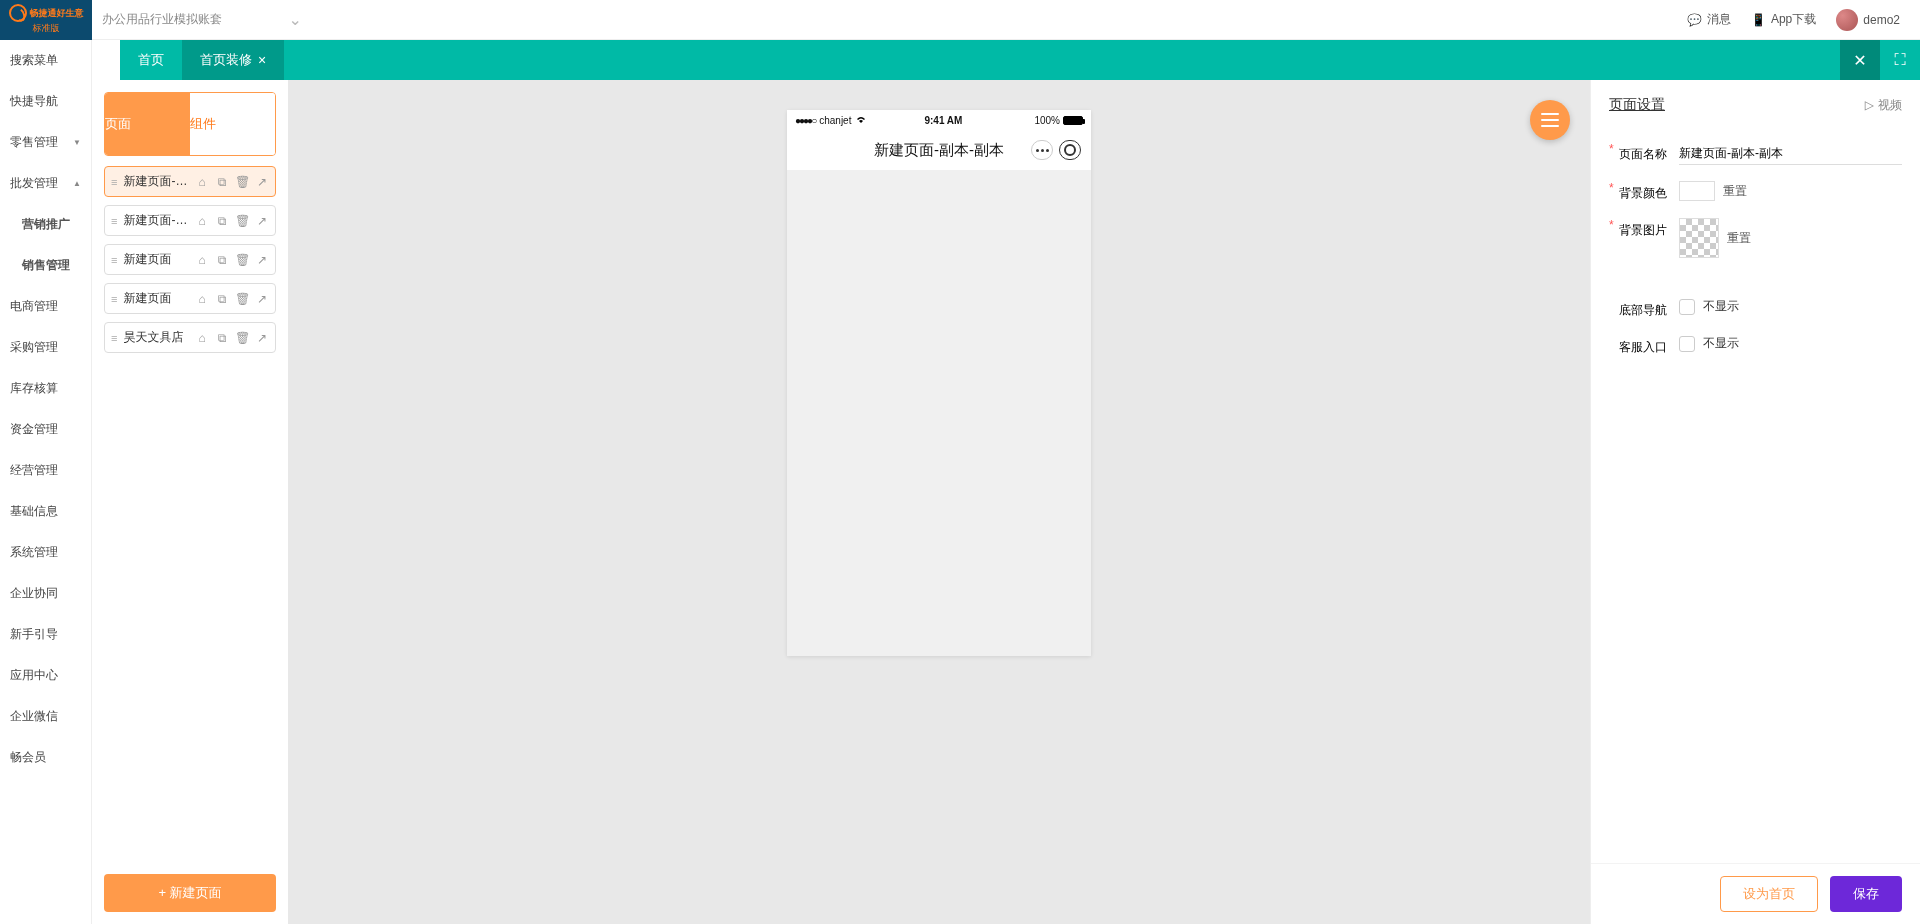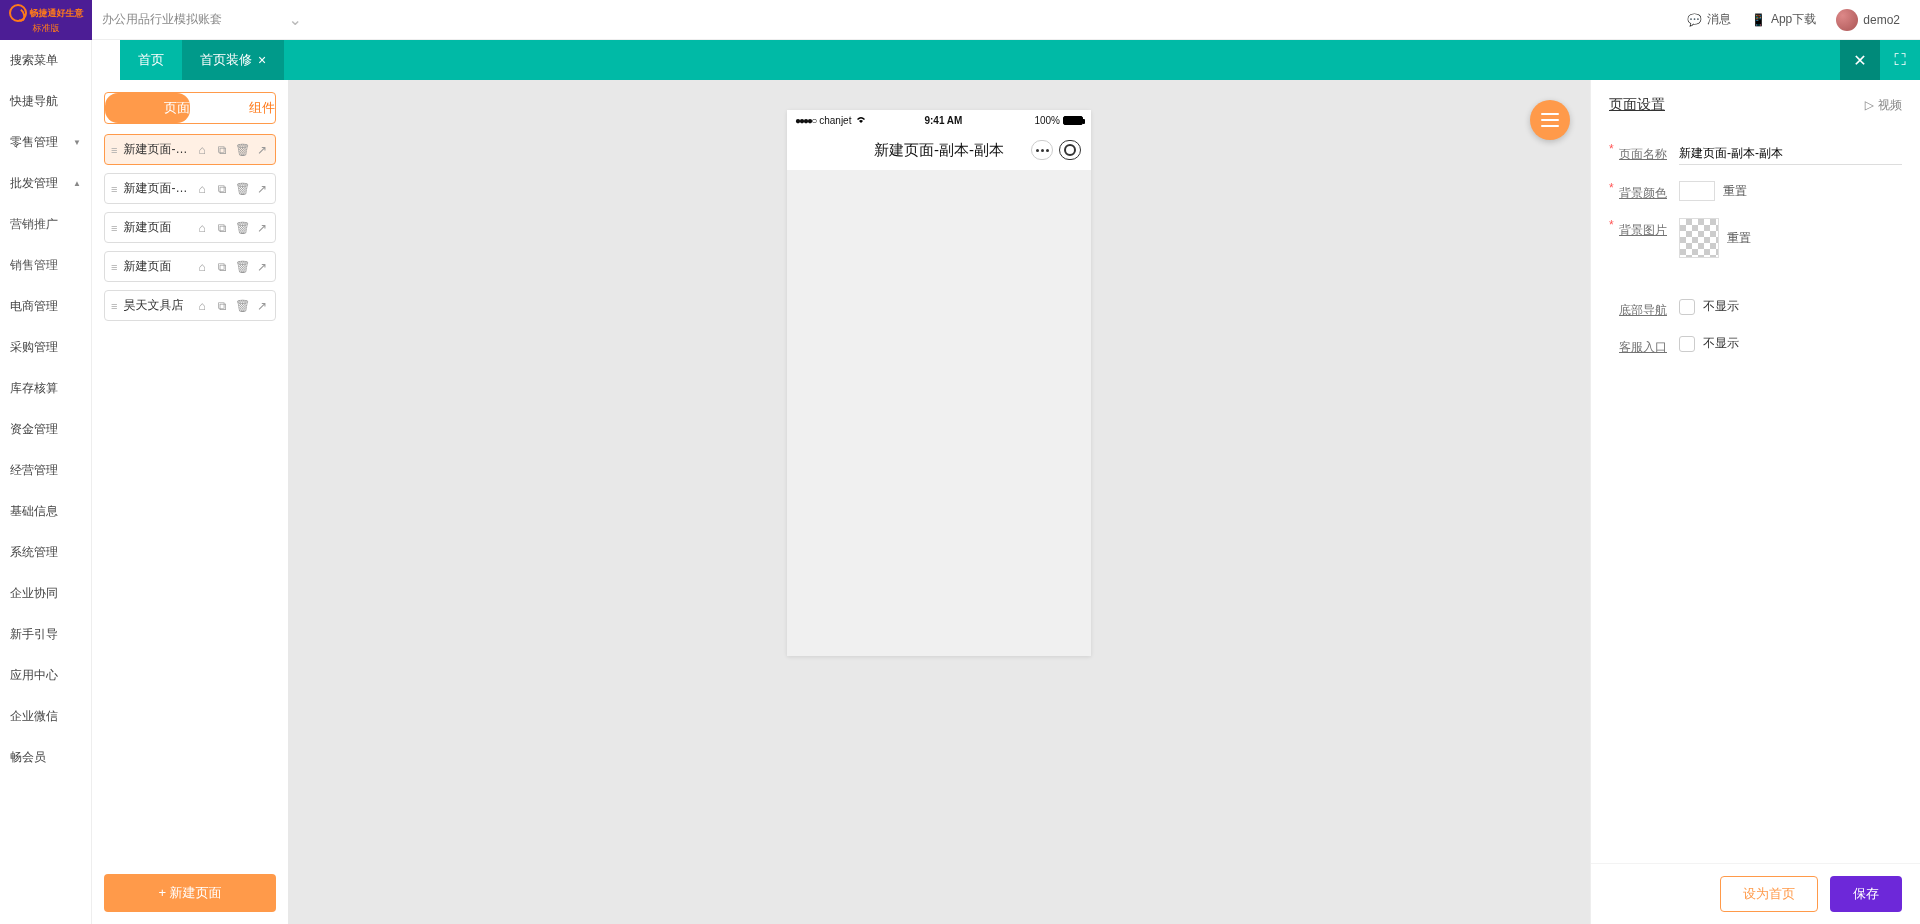"畅捷通好生意" .logo { background: #4c1d95 -> #0c4a6e }
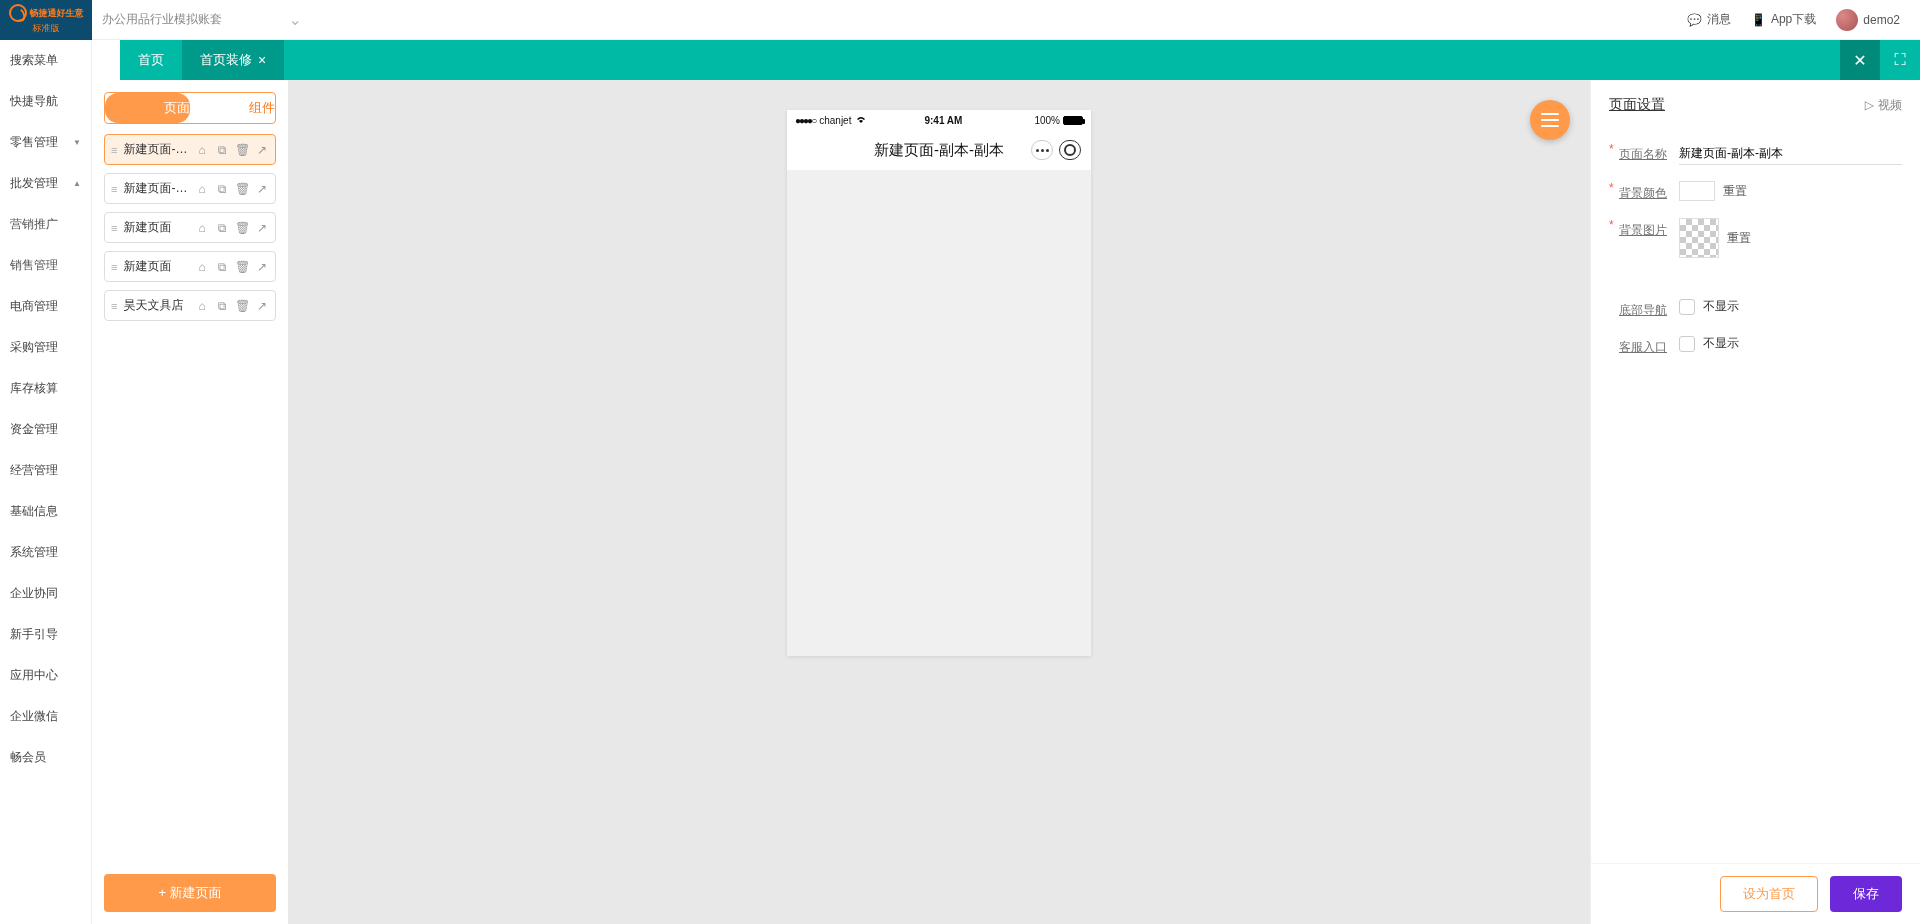"页面" .seg-btn { border-radius: 13px -> none; padding: 6px 0 -> 22px 0; text-align: right -> left }
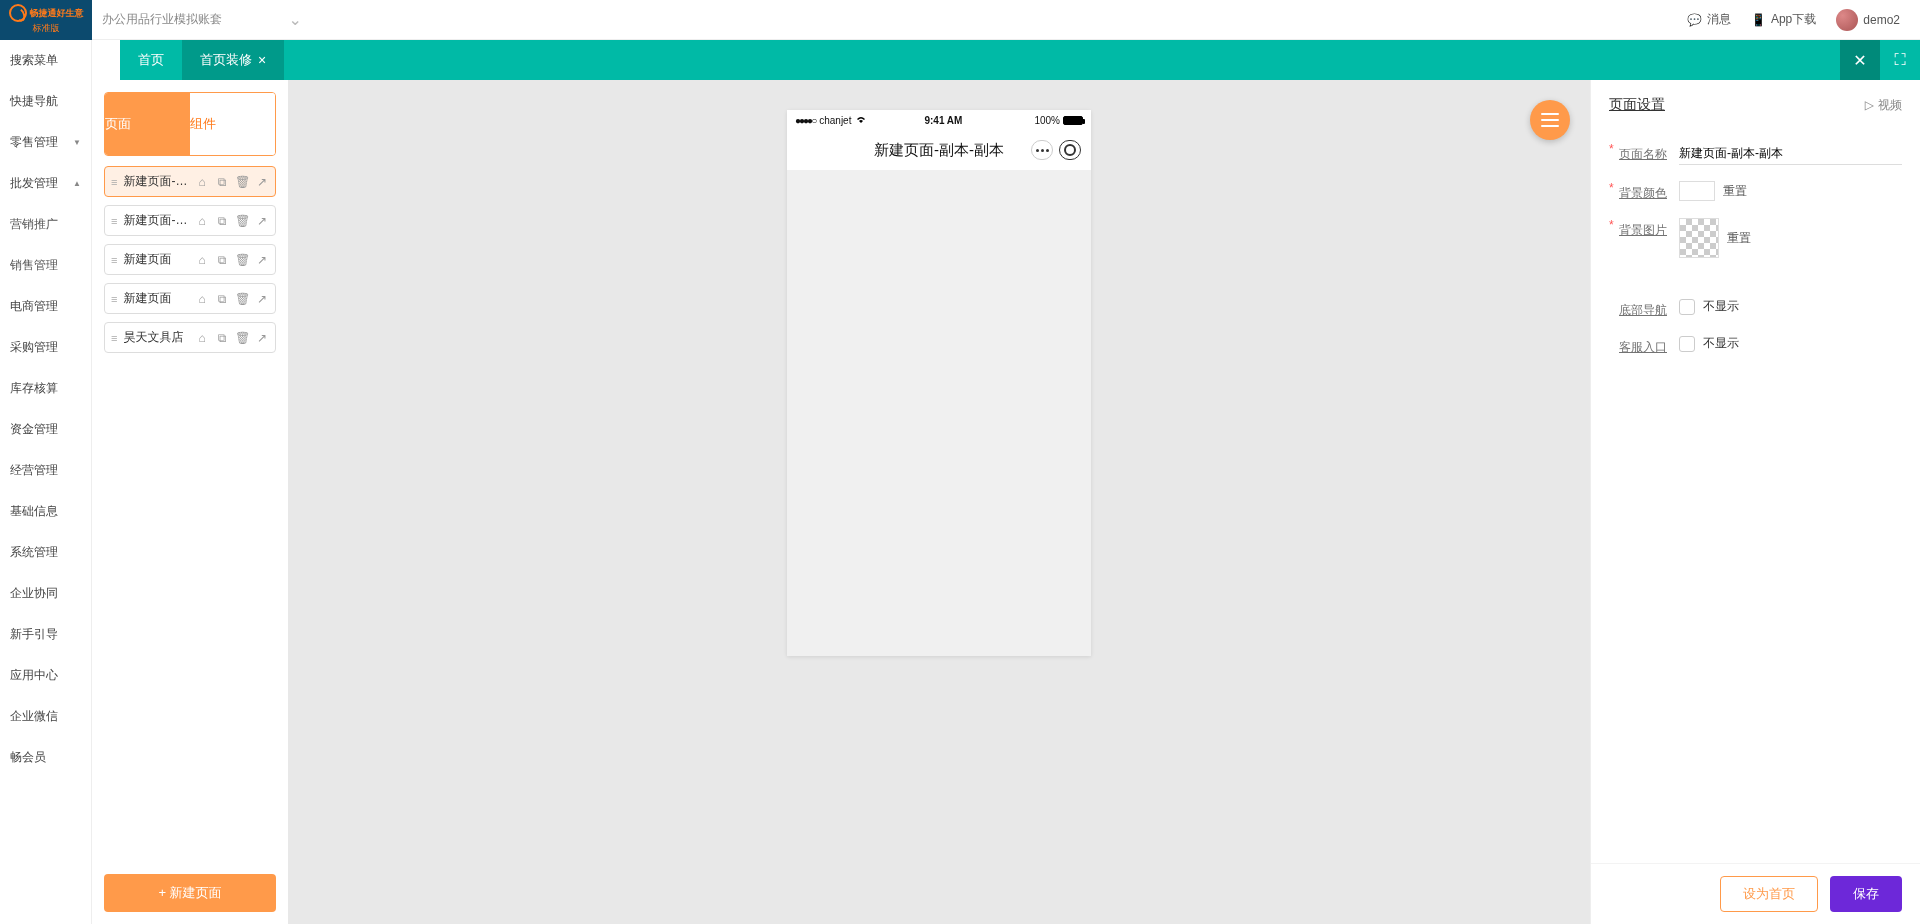"页面名称" .form-row label { color: #737373 -> #000000; text-decoration: underline -> none }
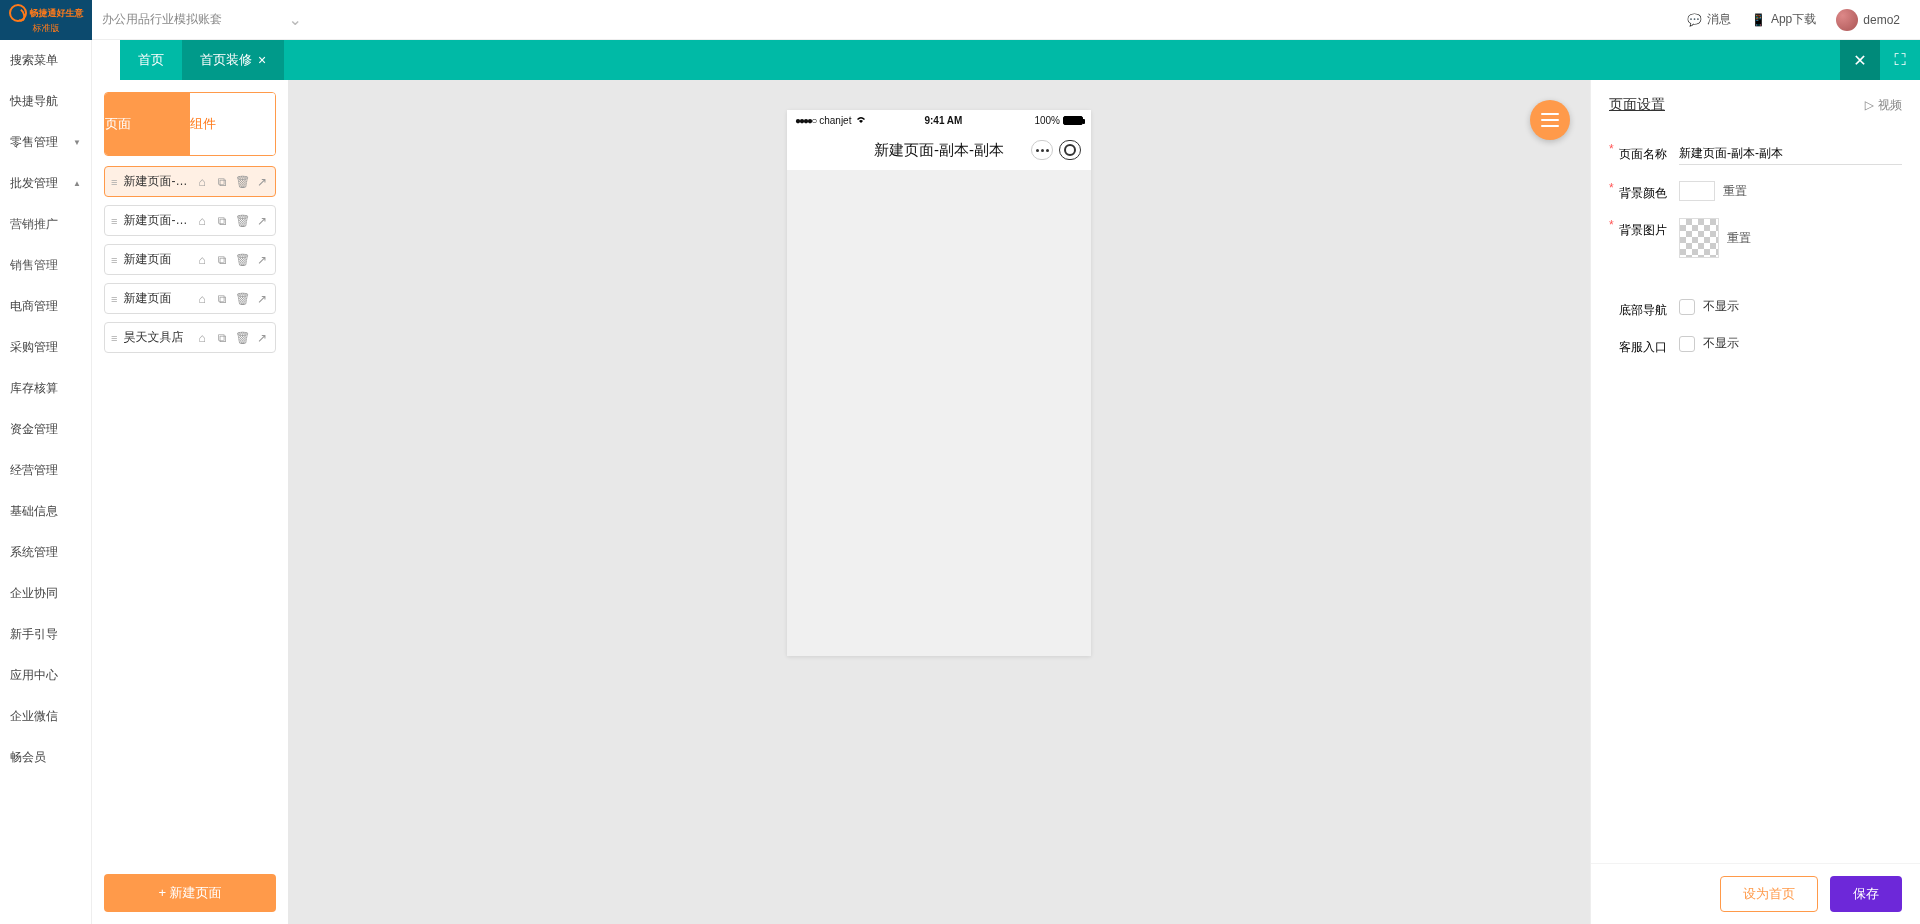"营销推广" .leftnav-item.sub { font-weight: none -> bold; padding-left: 10px -> 22px }
